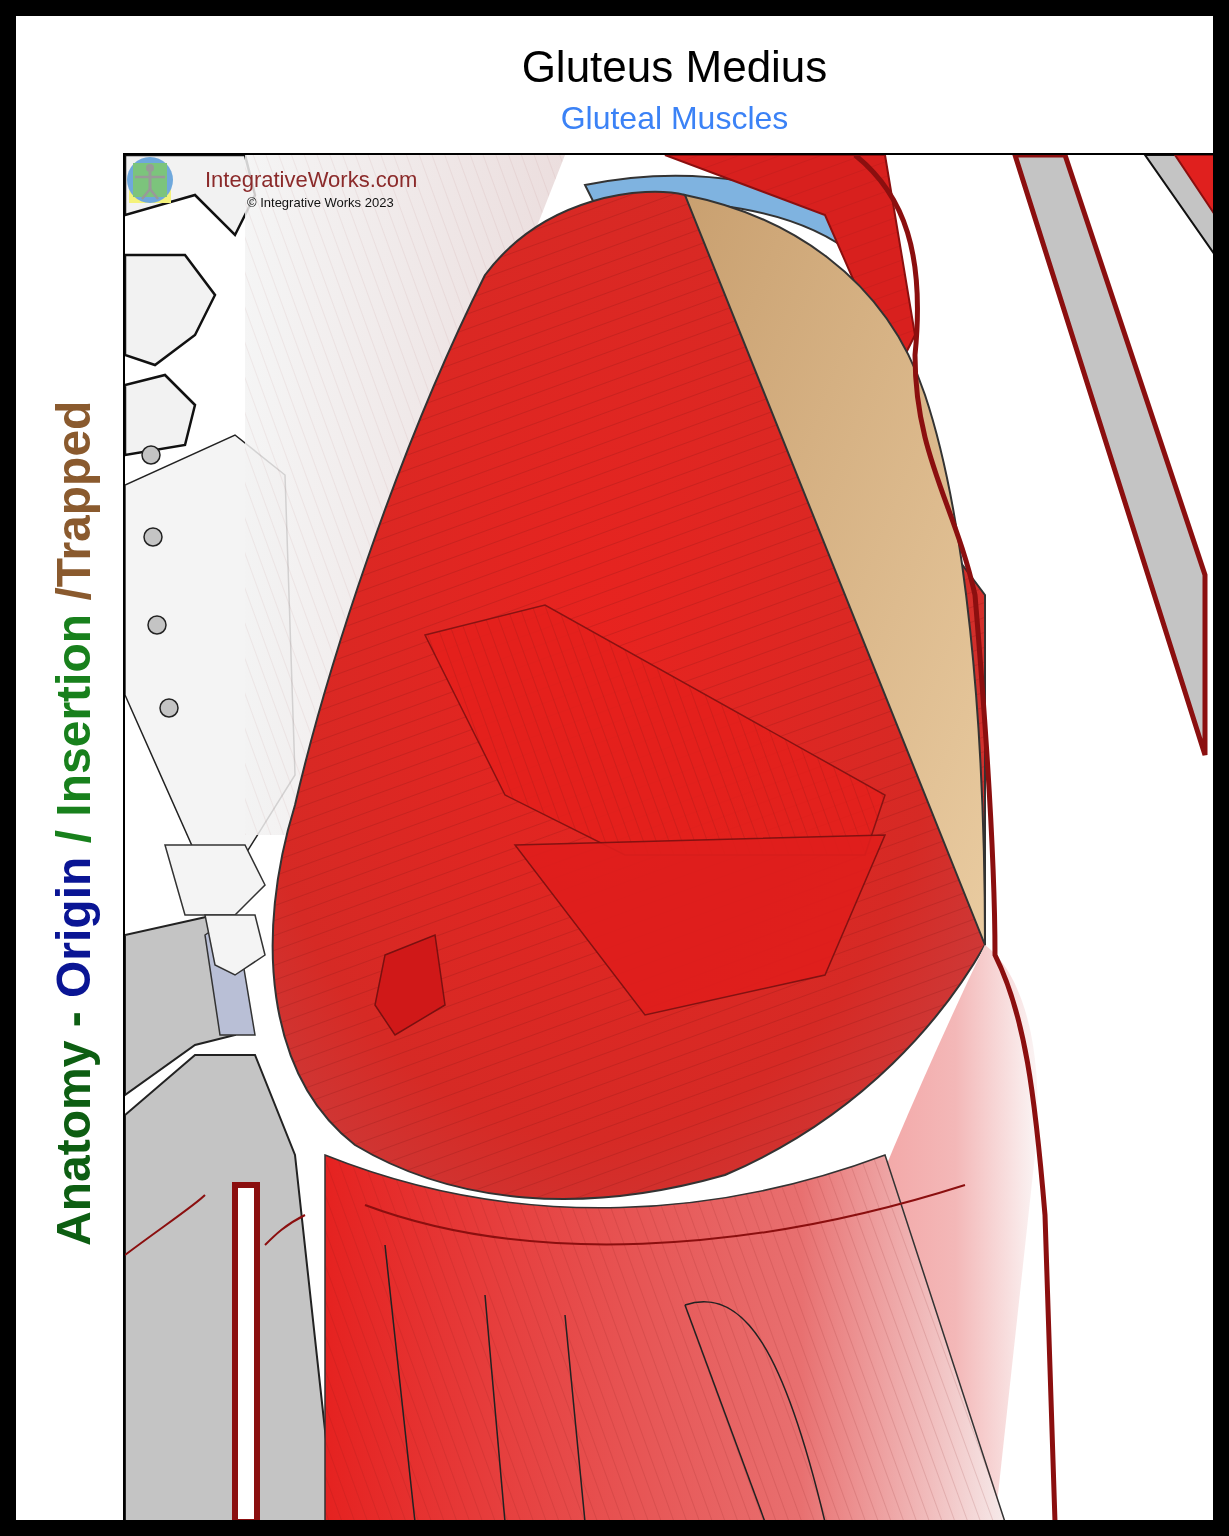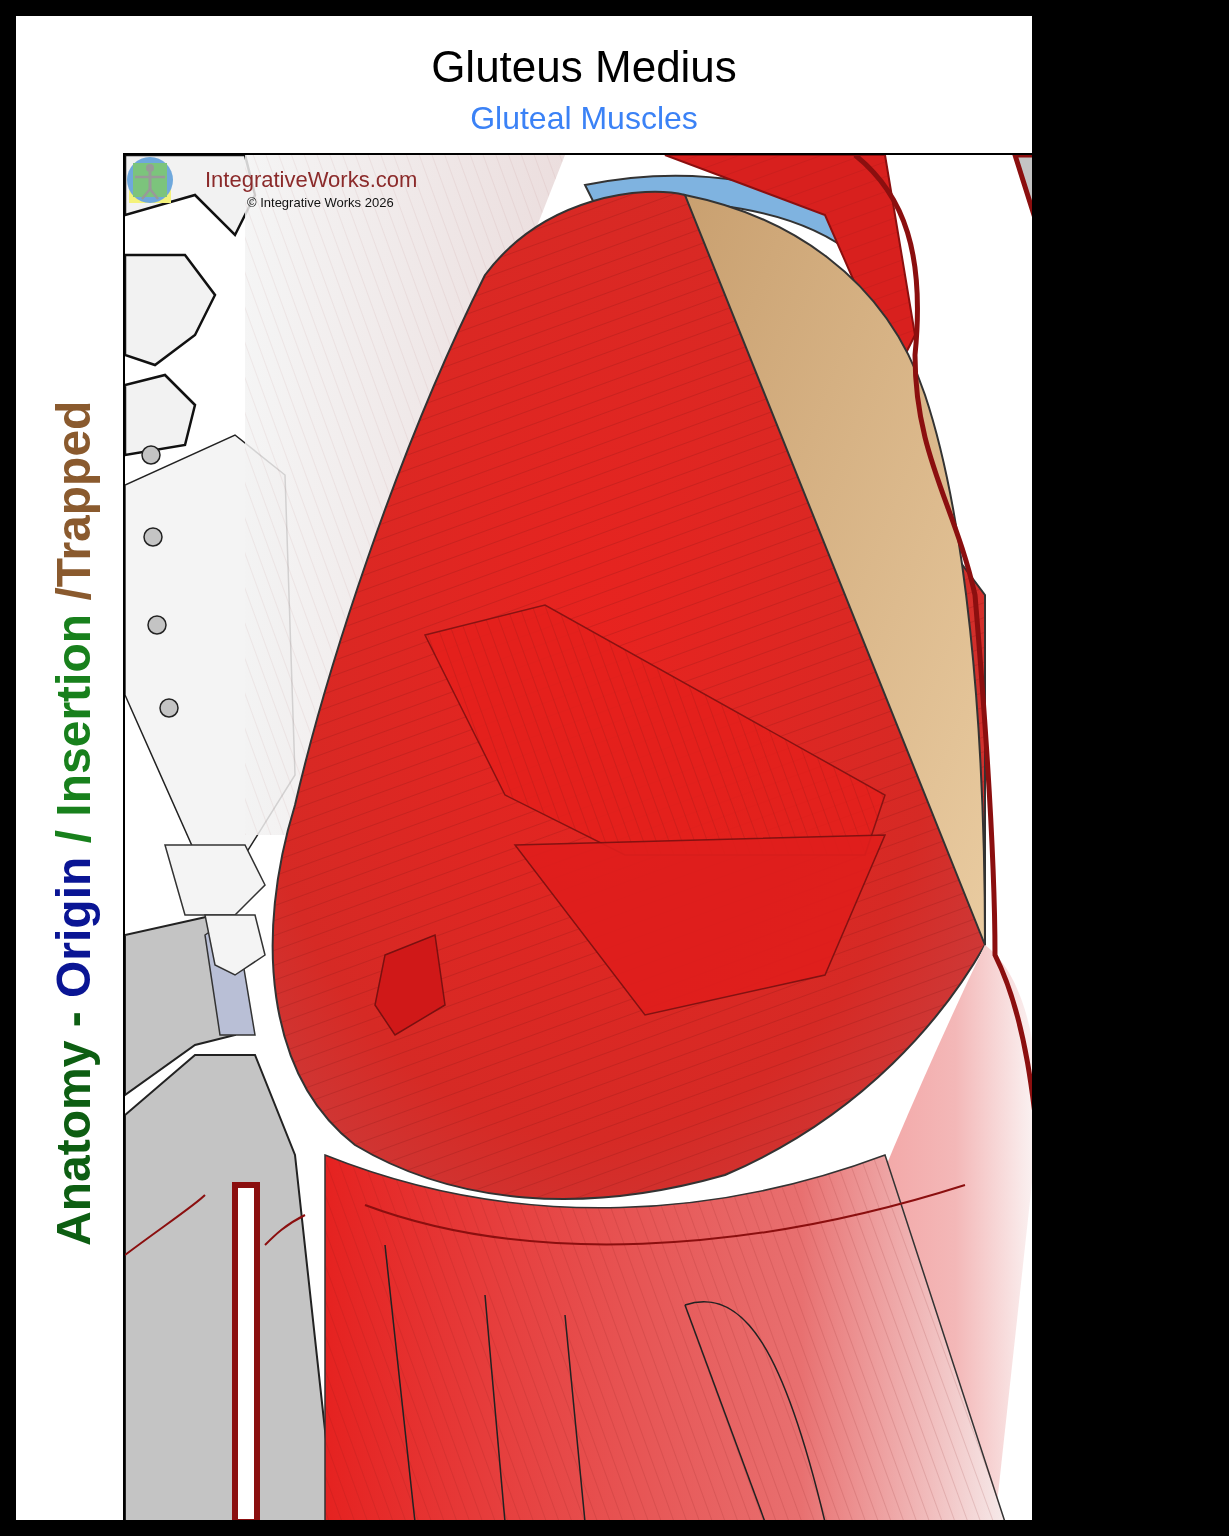"Gluteus Medius" .page { width: 1016px -> 1197px }
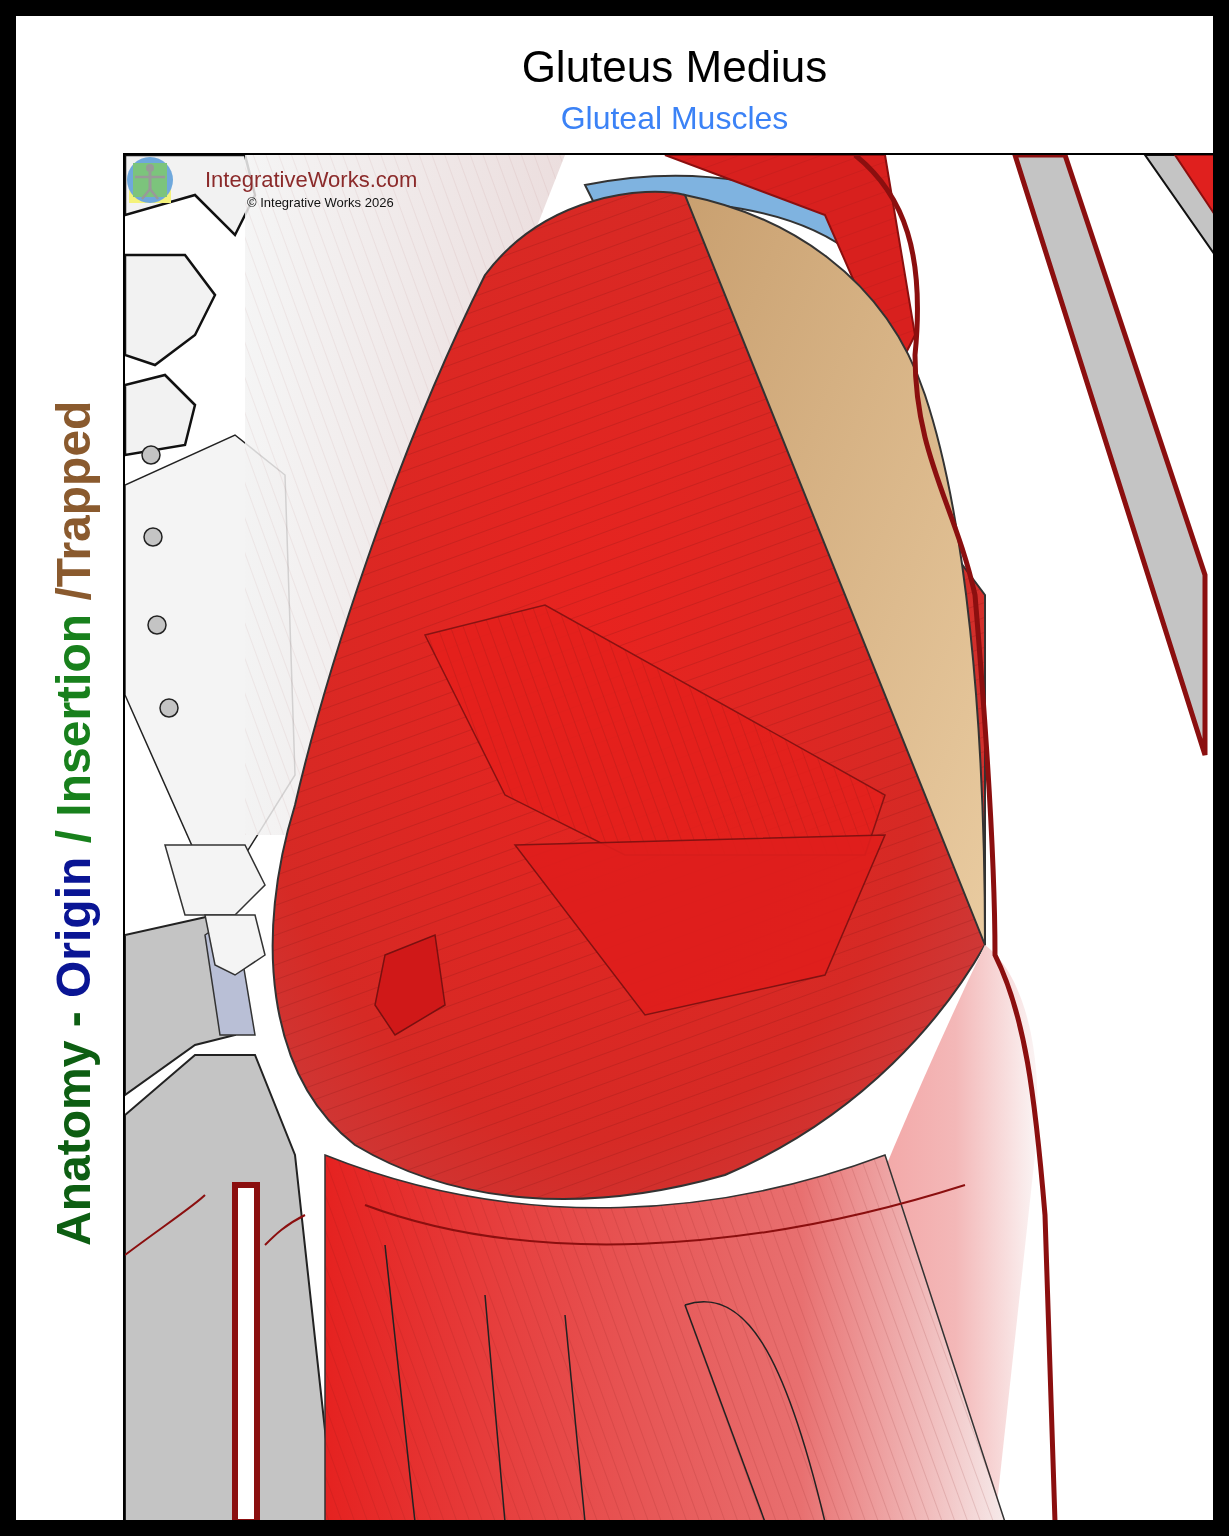"© Integrative Works 2026" div.copyright { text: 2026 -> 2023 }
